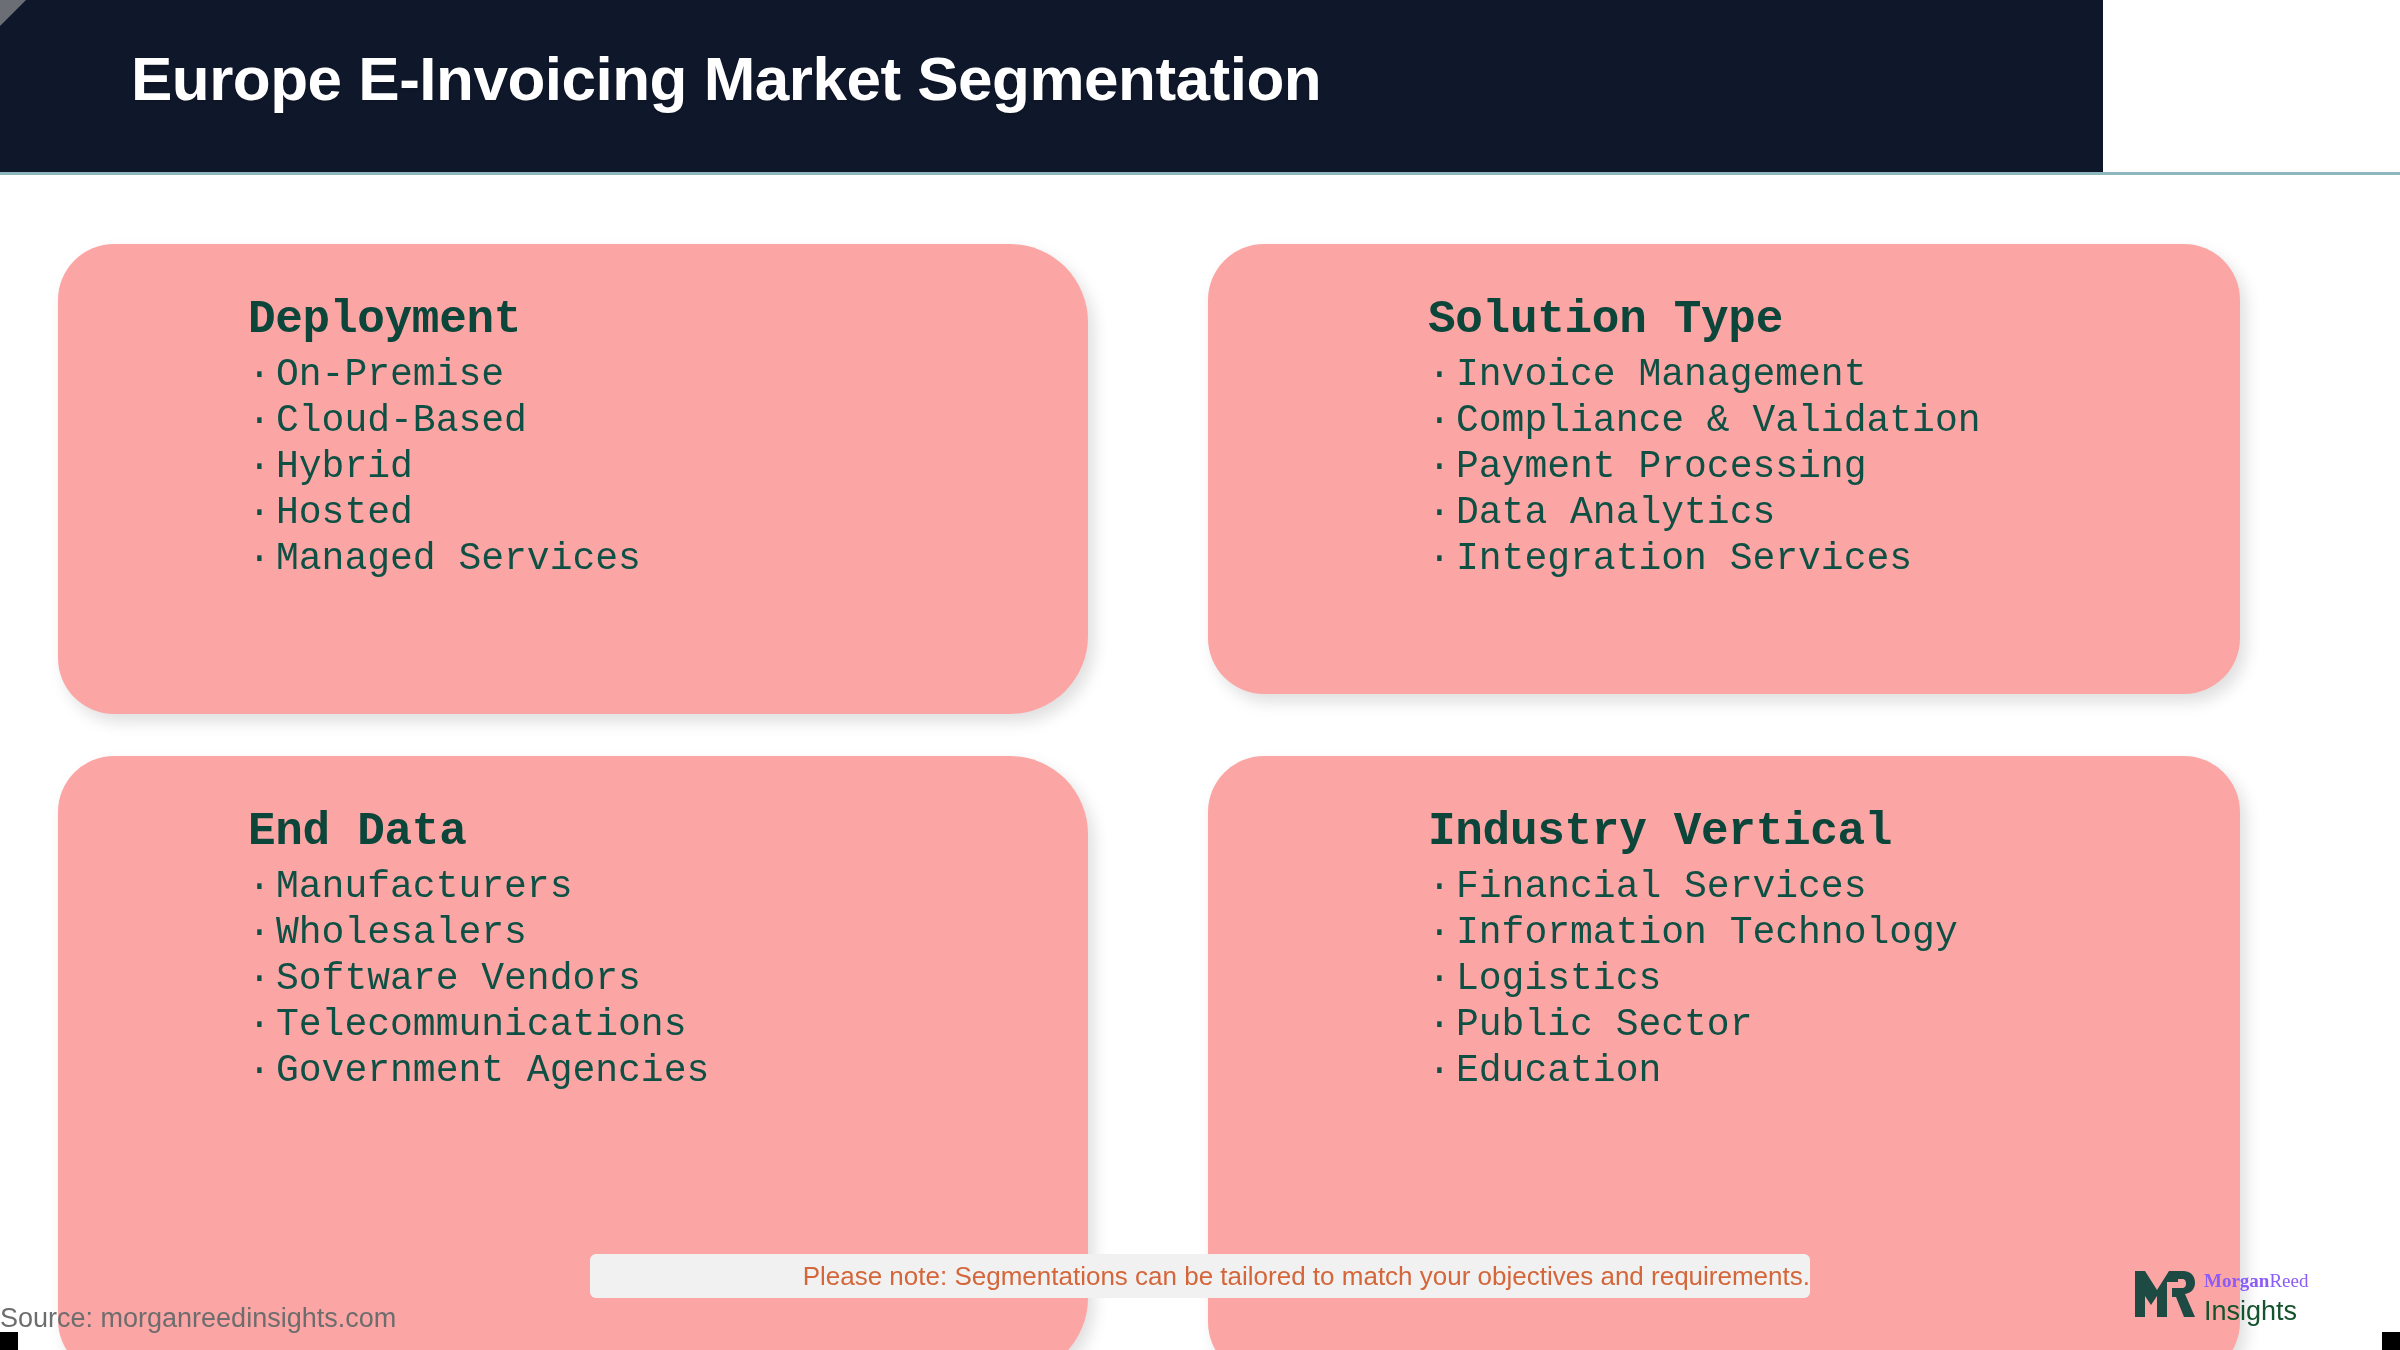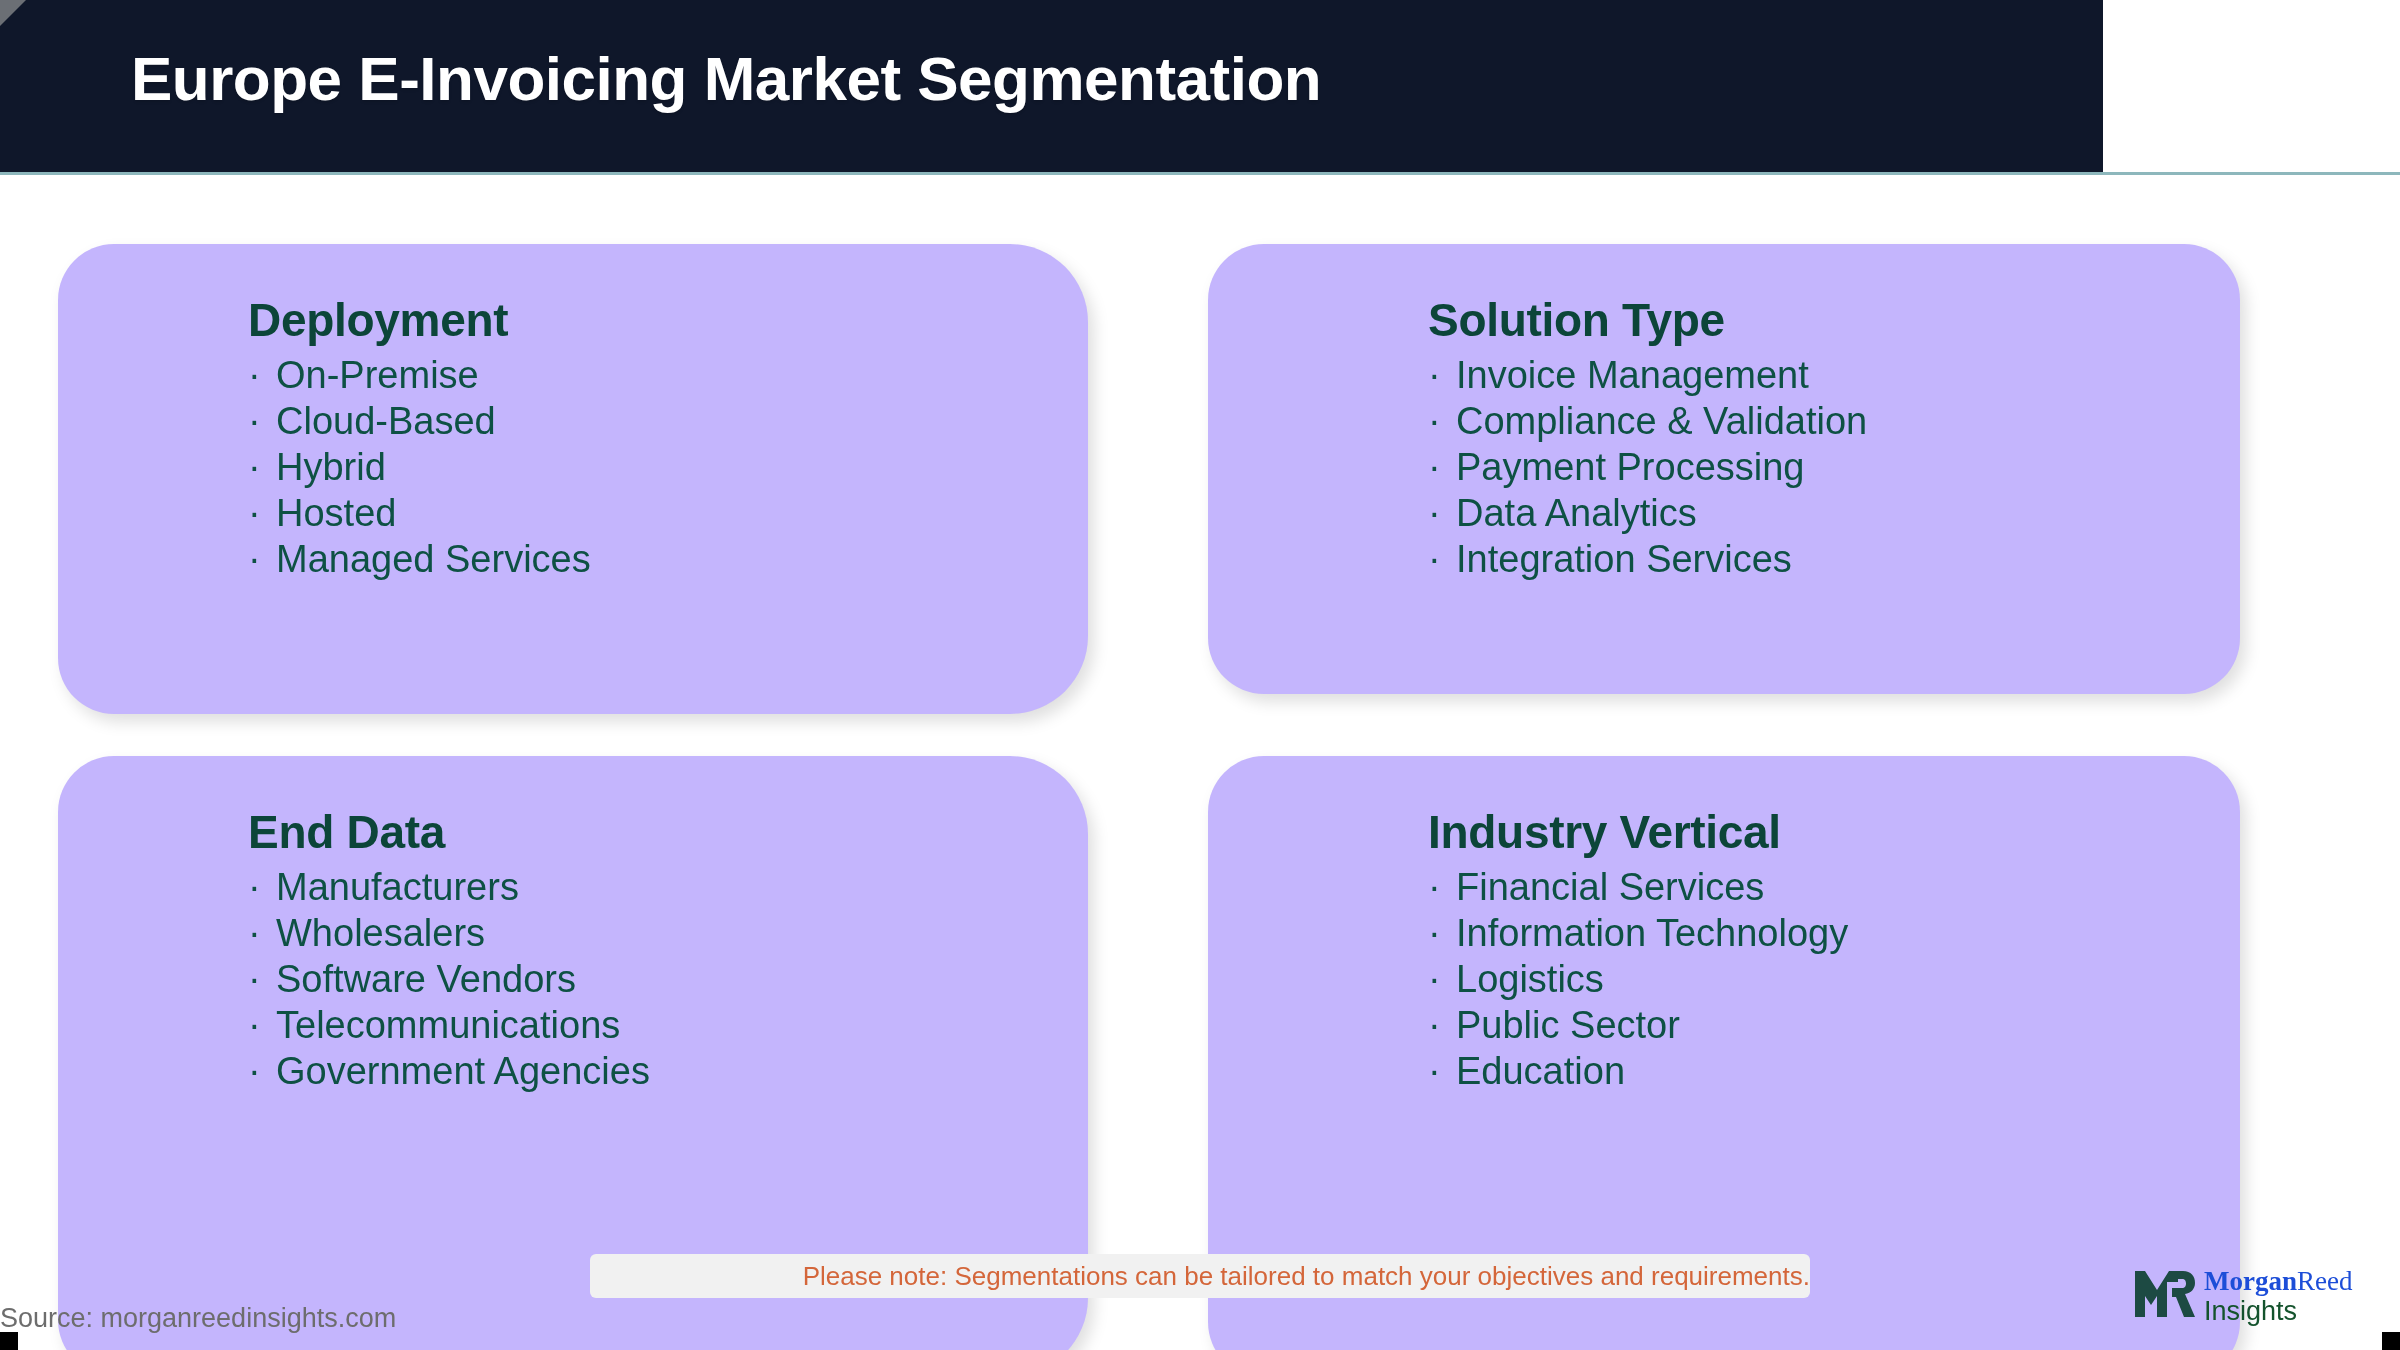"Deployment" .card { background: #c4b5fd -> #fca5a5; font-family: none -> Liberation Mono, monospace }
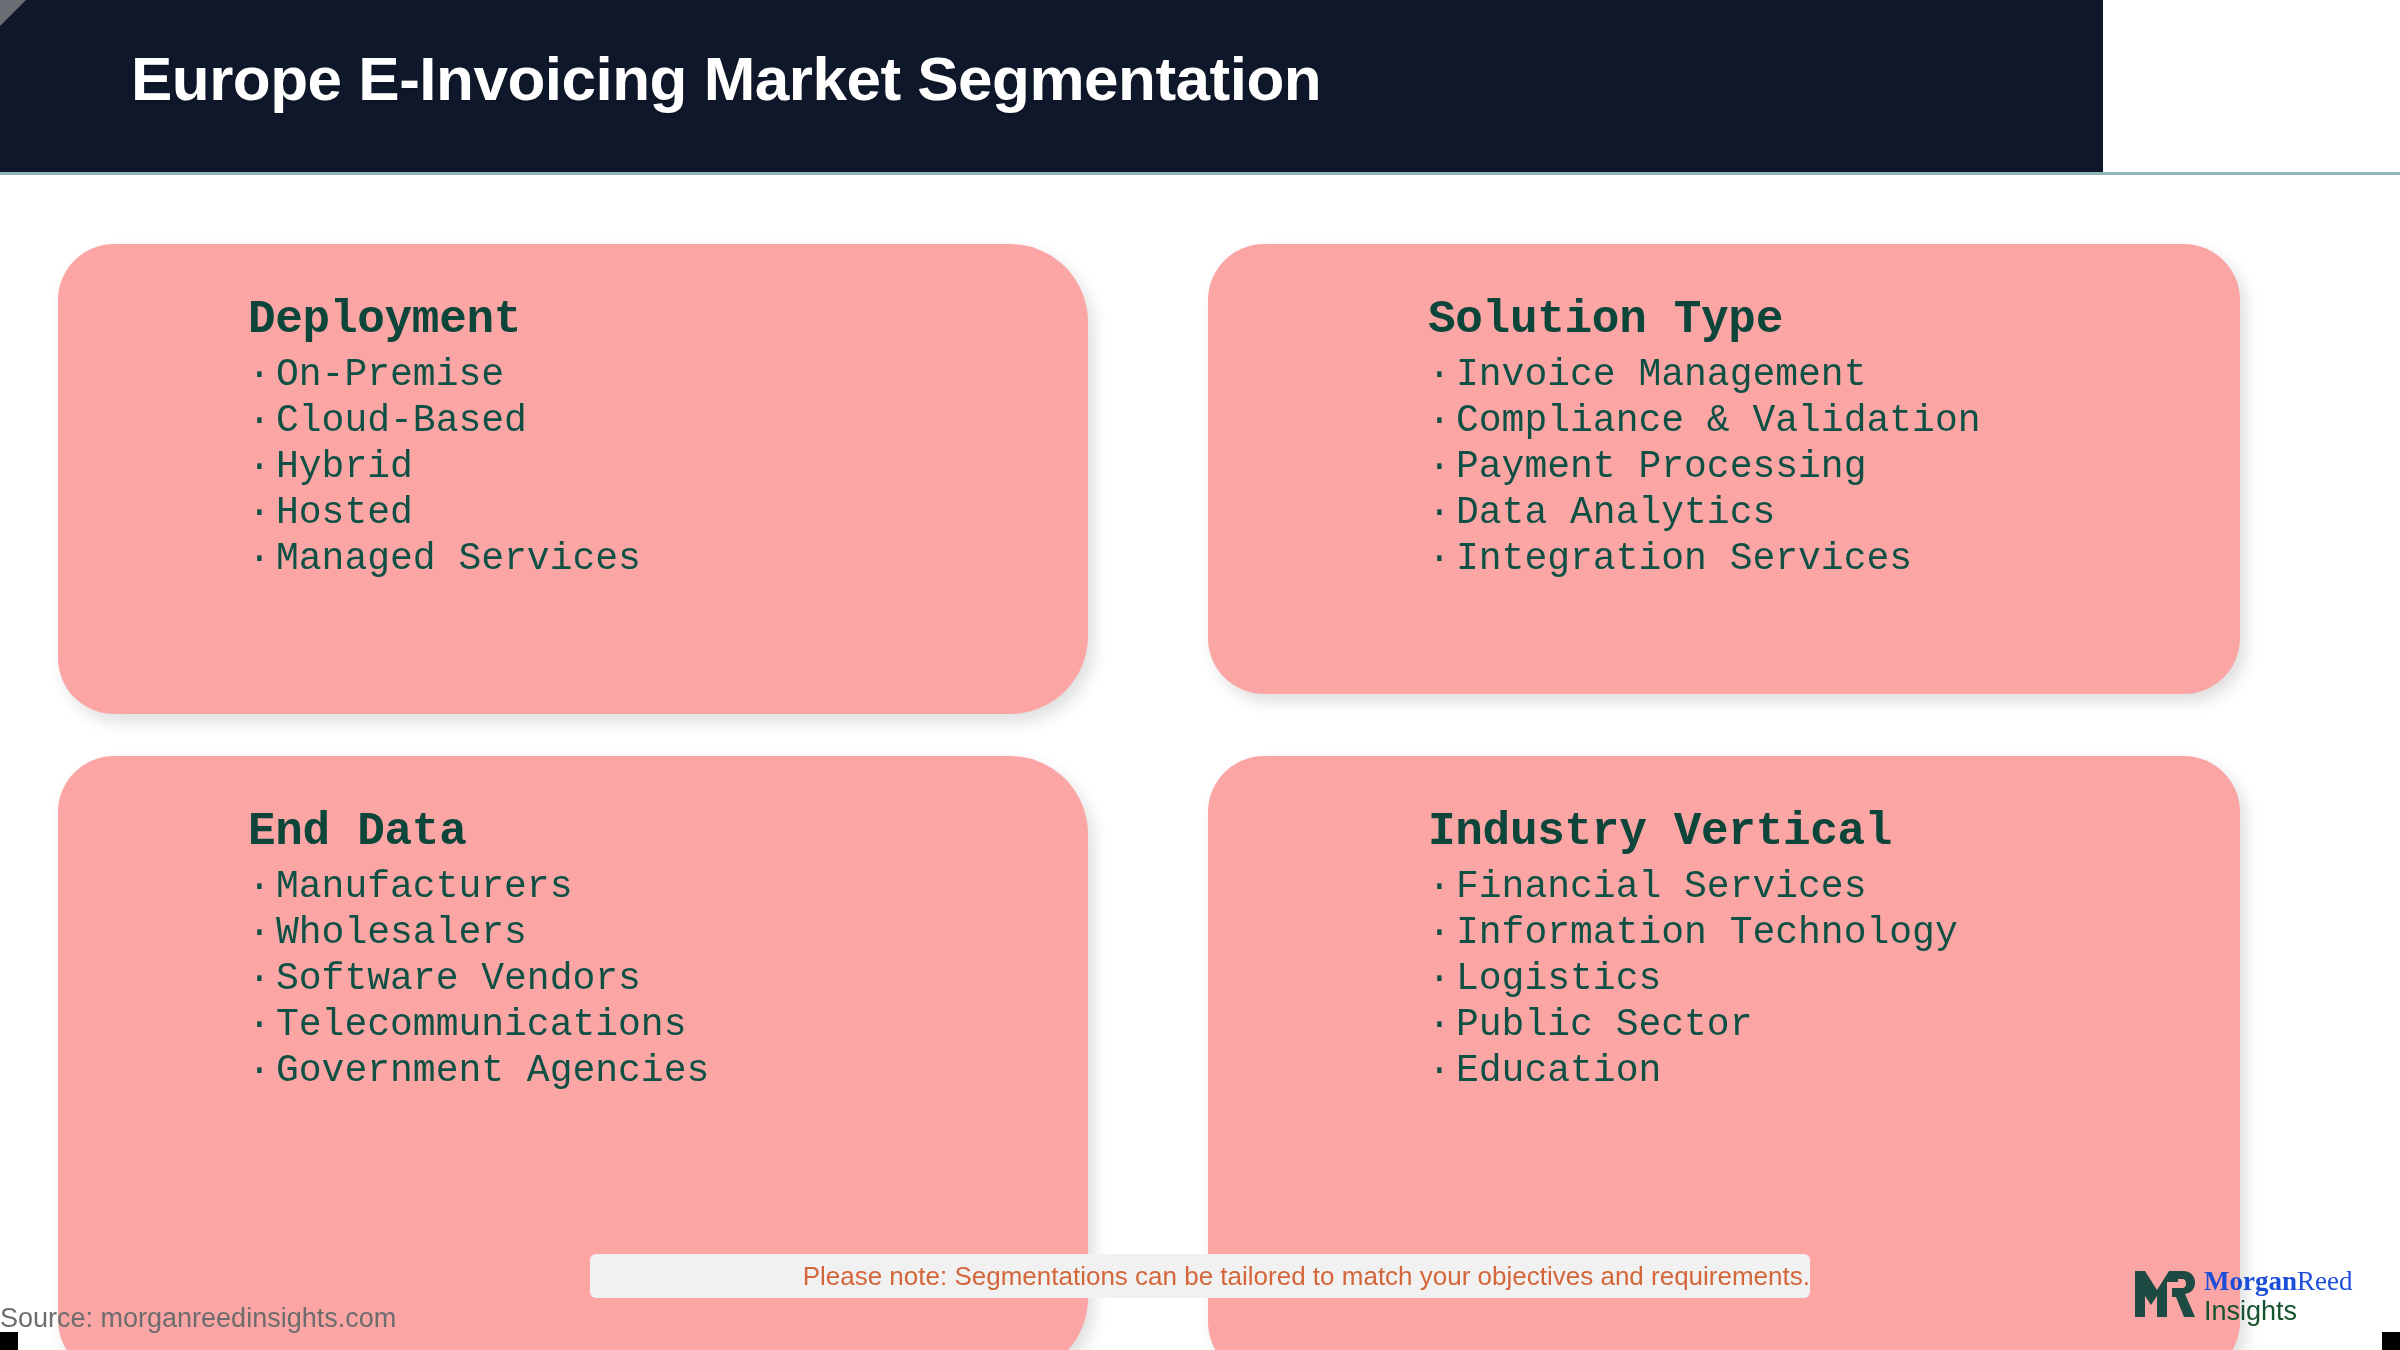"MorganReed" .logo-line1 { color: #1d4ed8 -> #8b5cf6; font-size: 27px -> 19px }
